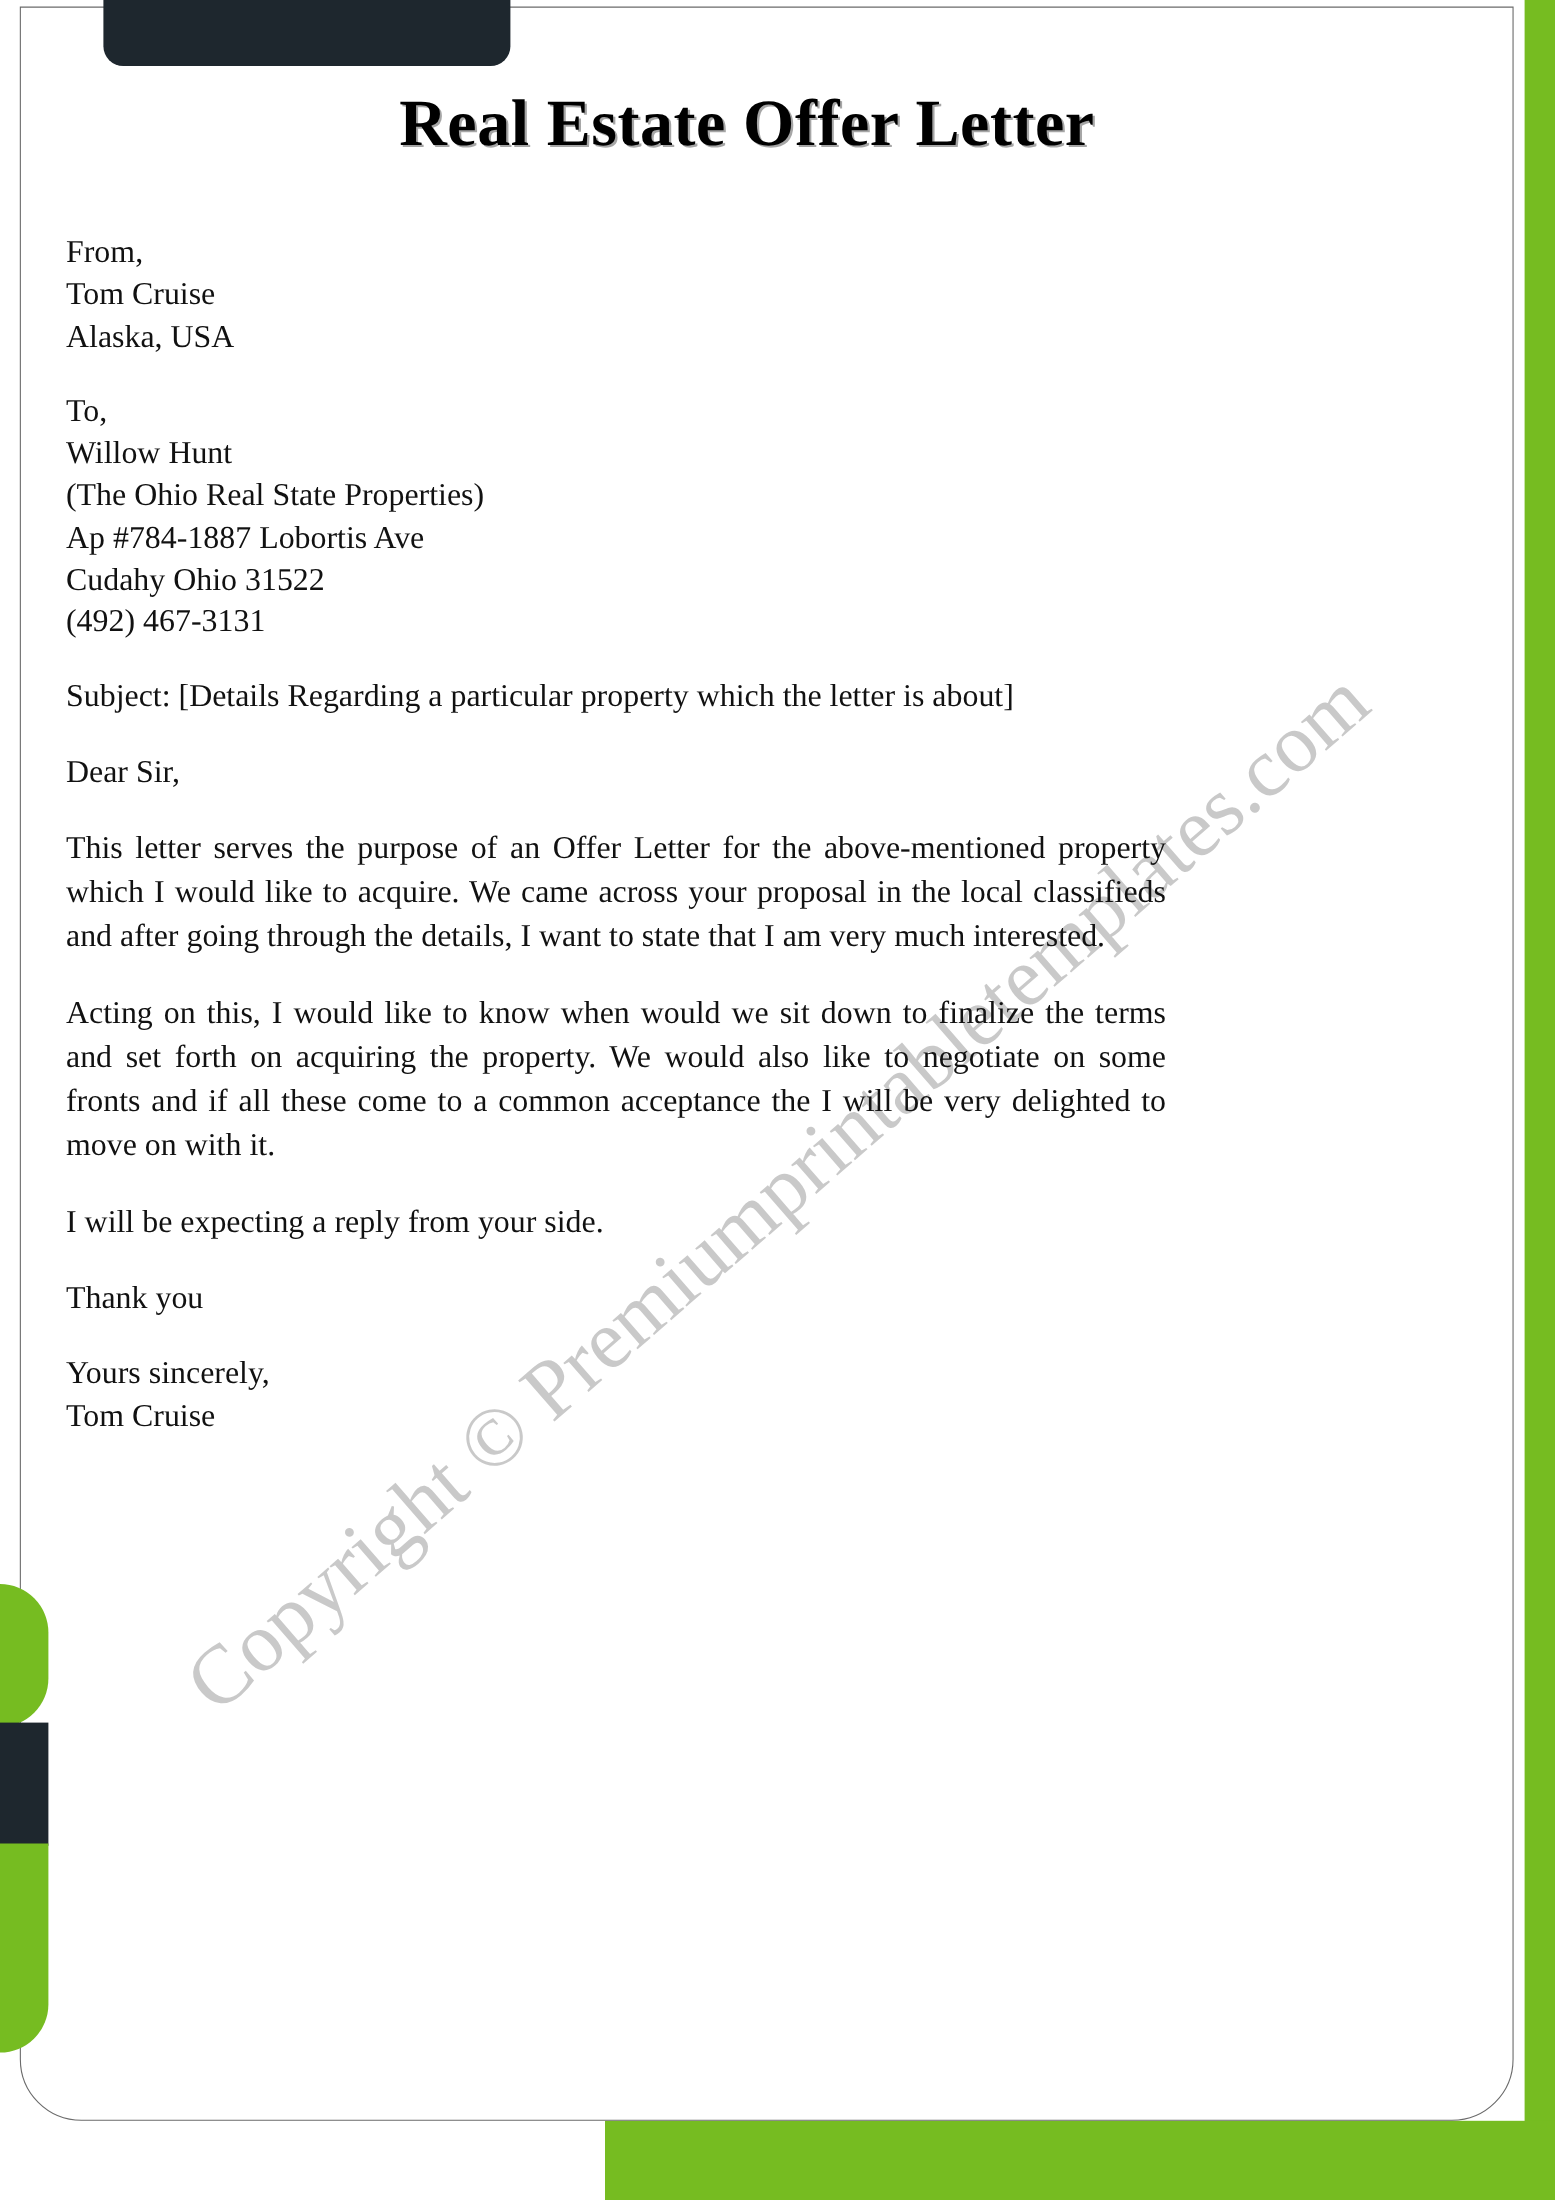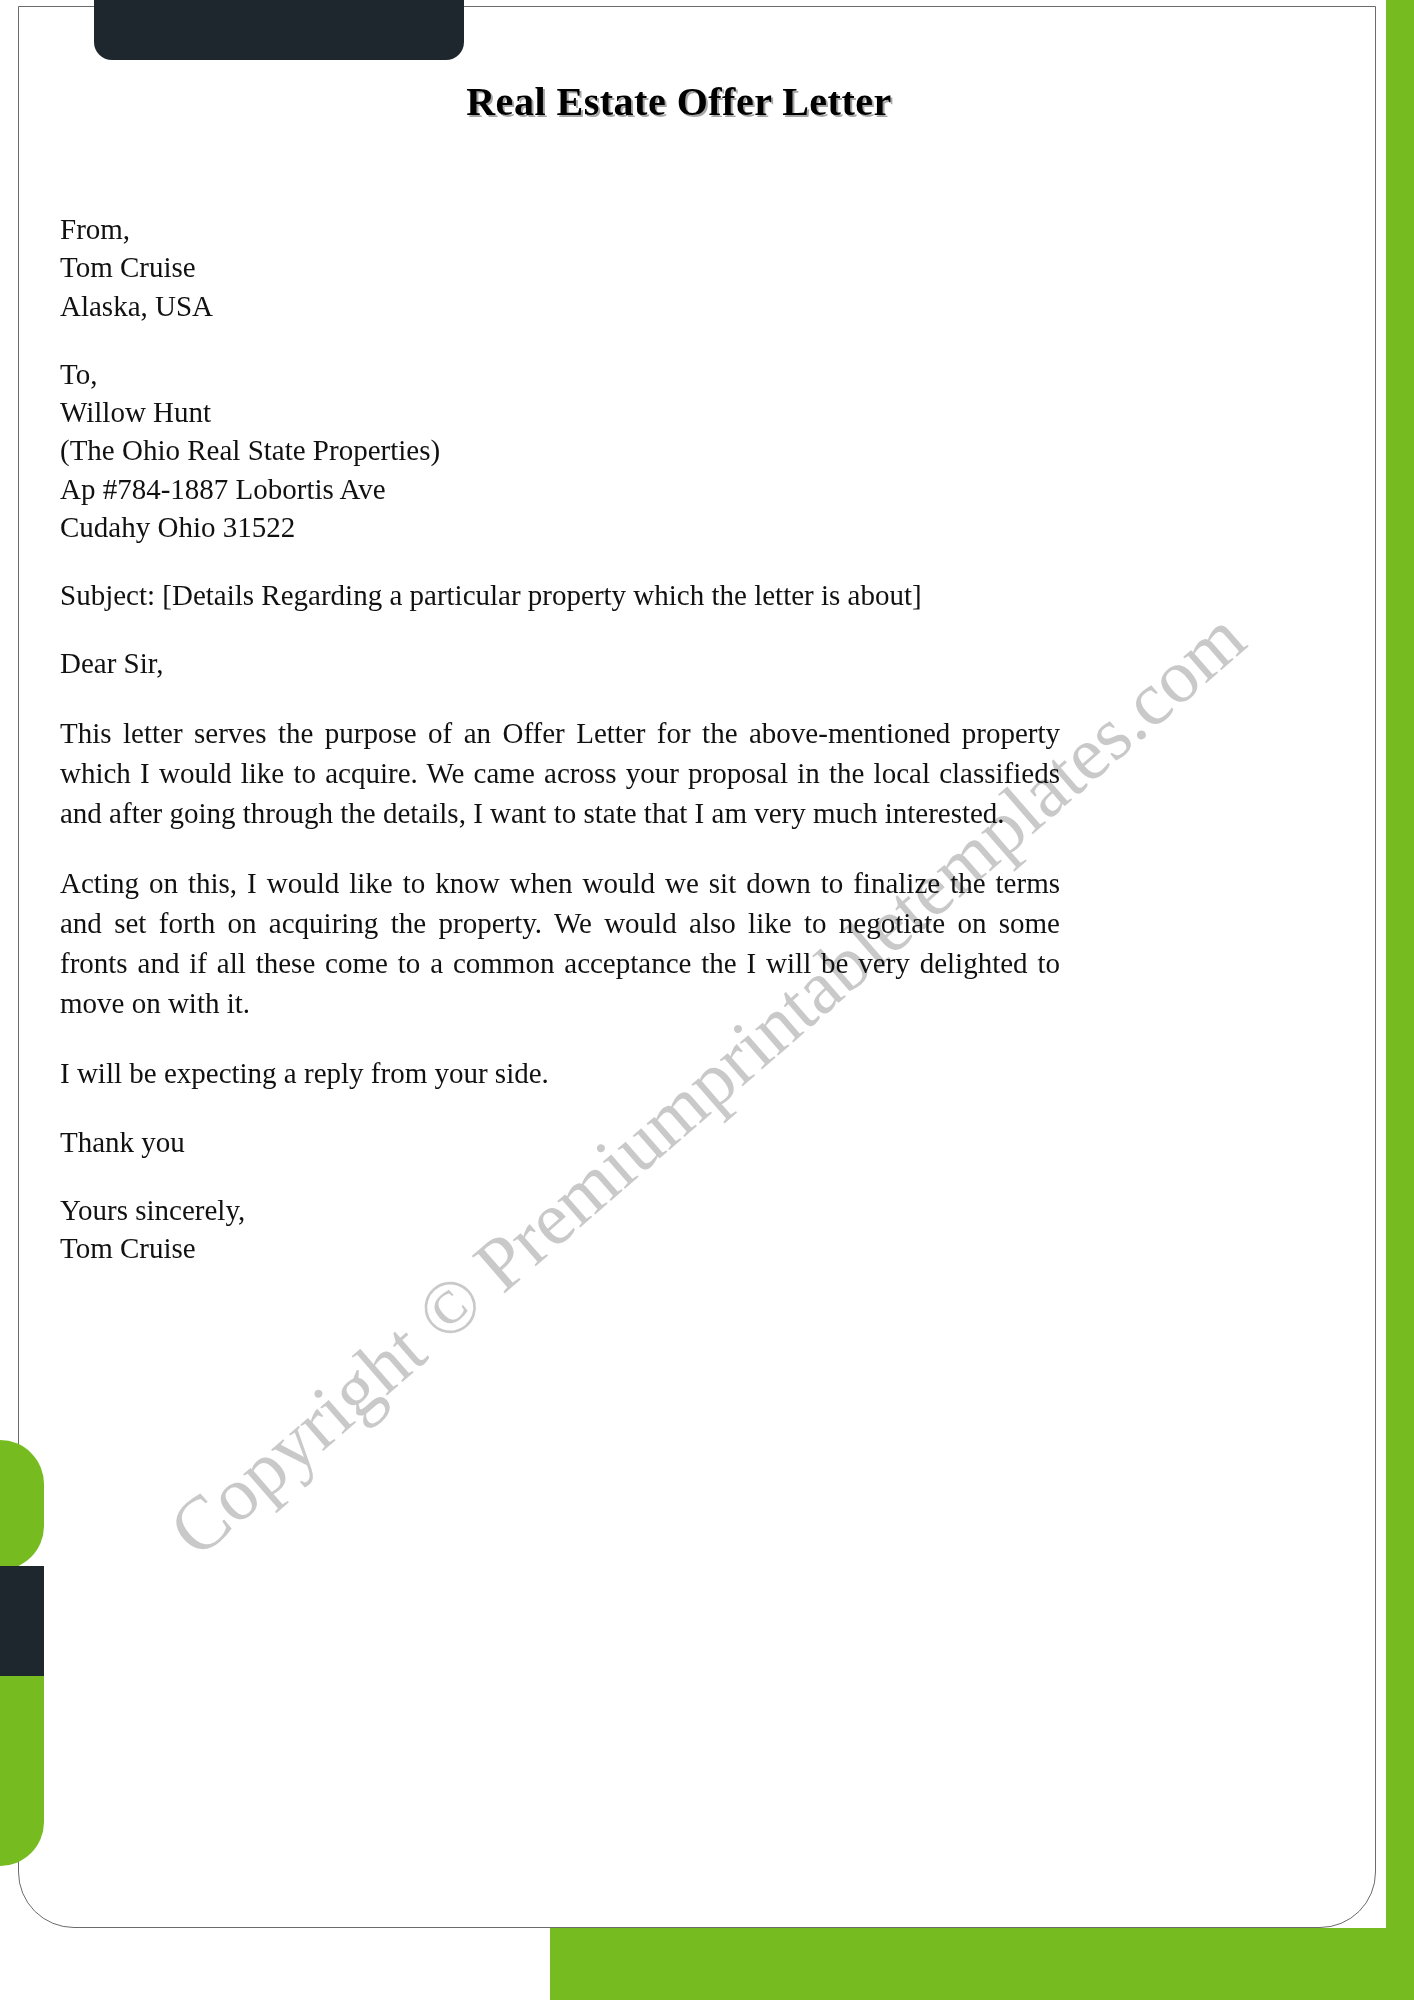"Real Estate Offer Letter" .doc-title { font-size: 40px -> 60px }
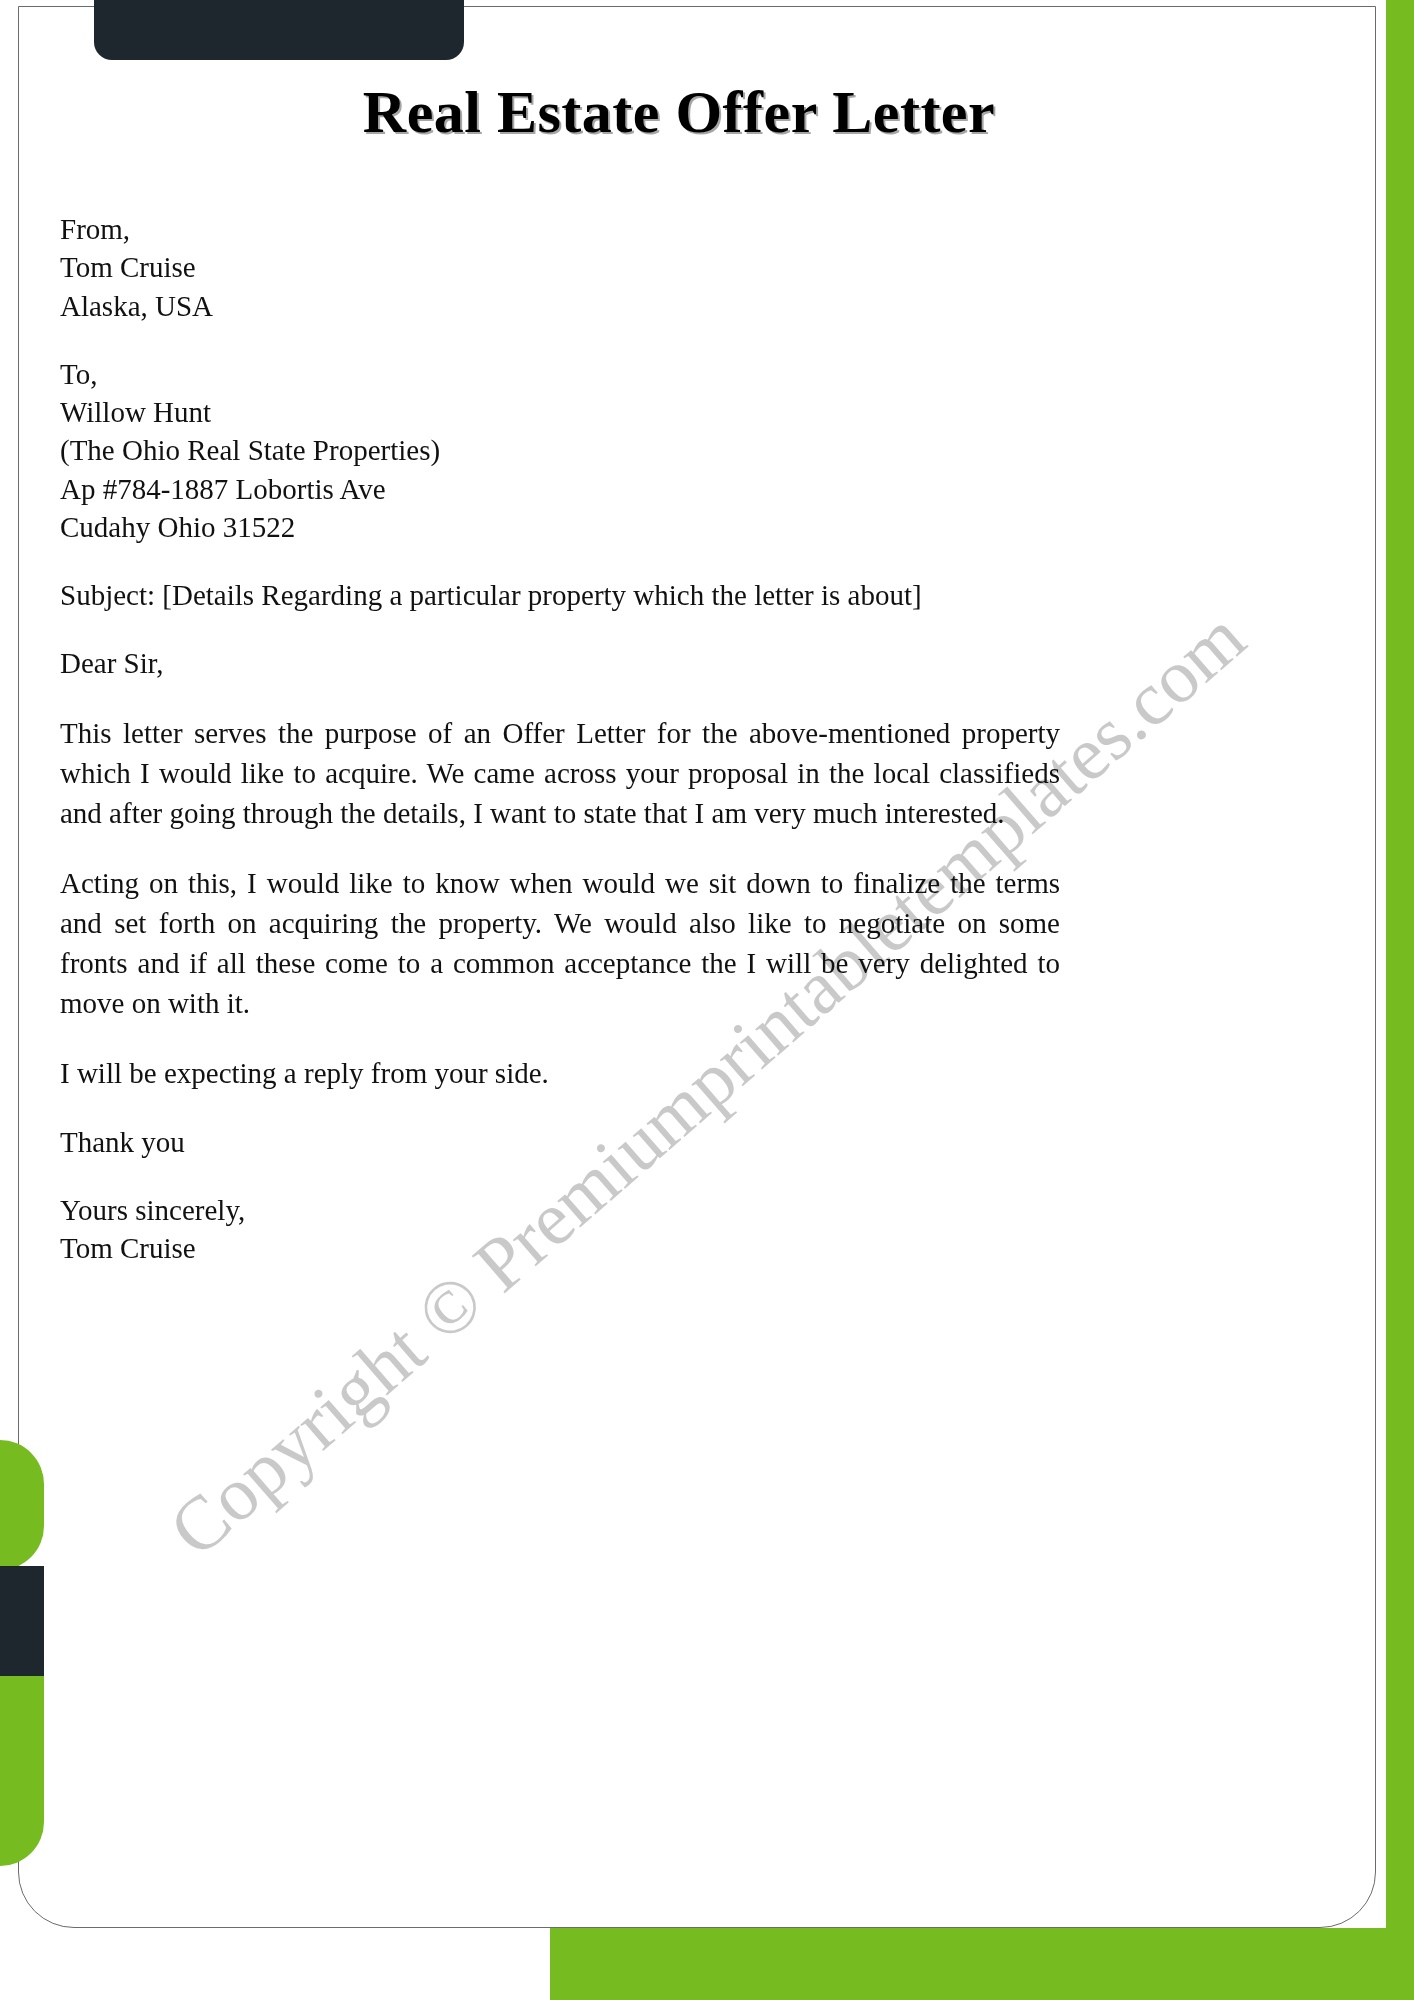"(492) 467-3131" div.line { html: none -> <div>(492) 467-3131</div> }
